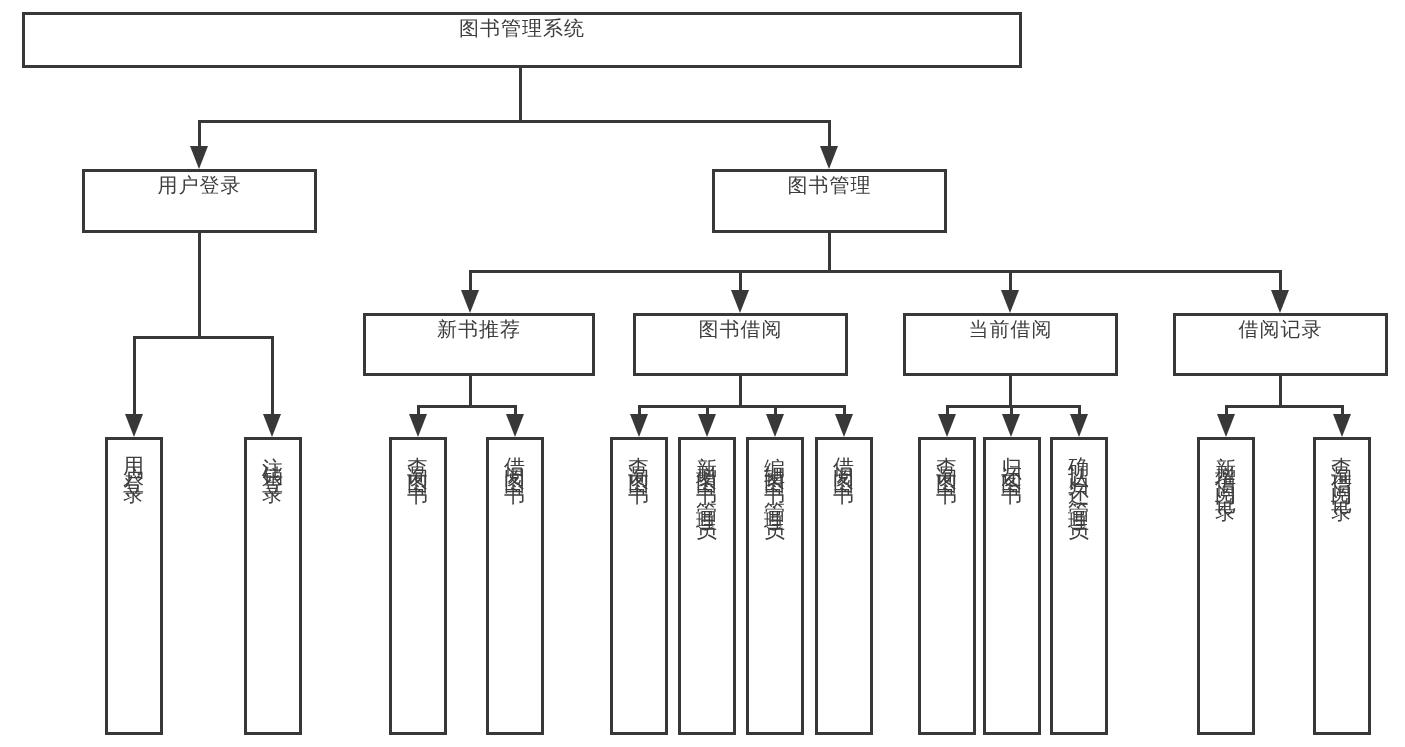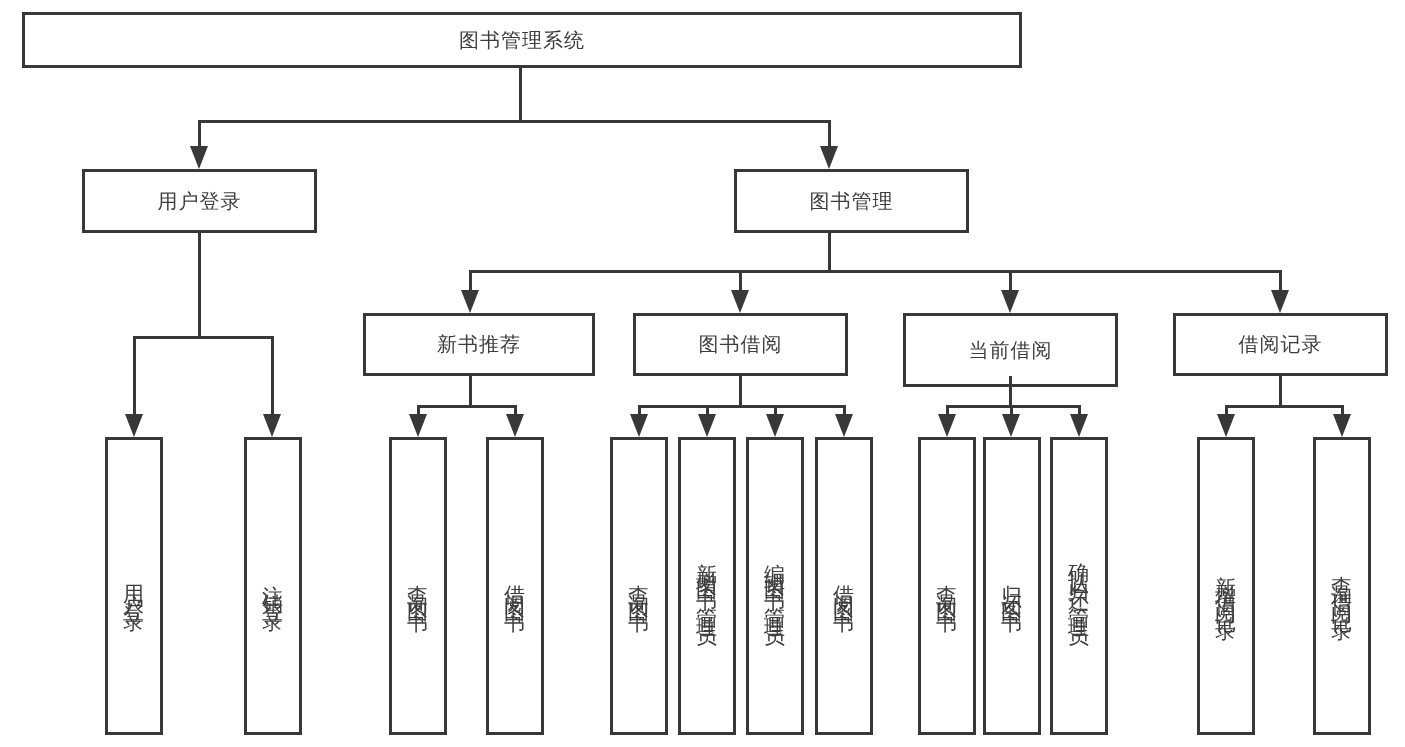"图书管理系统" .box { align-items: center -> none }
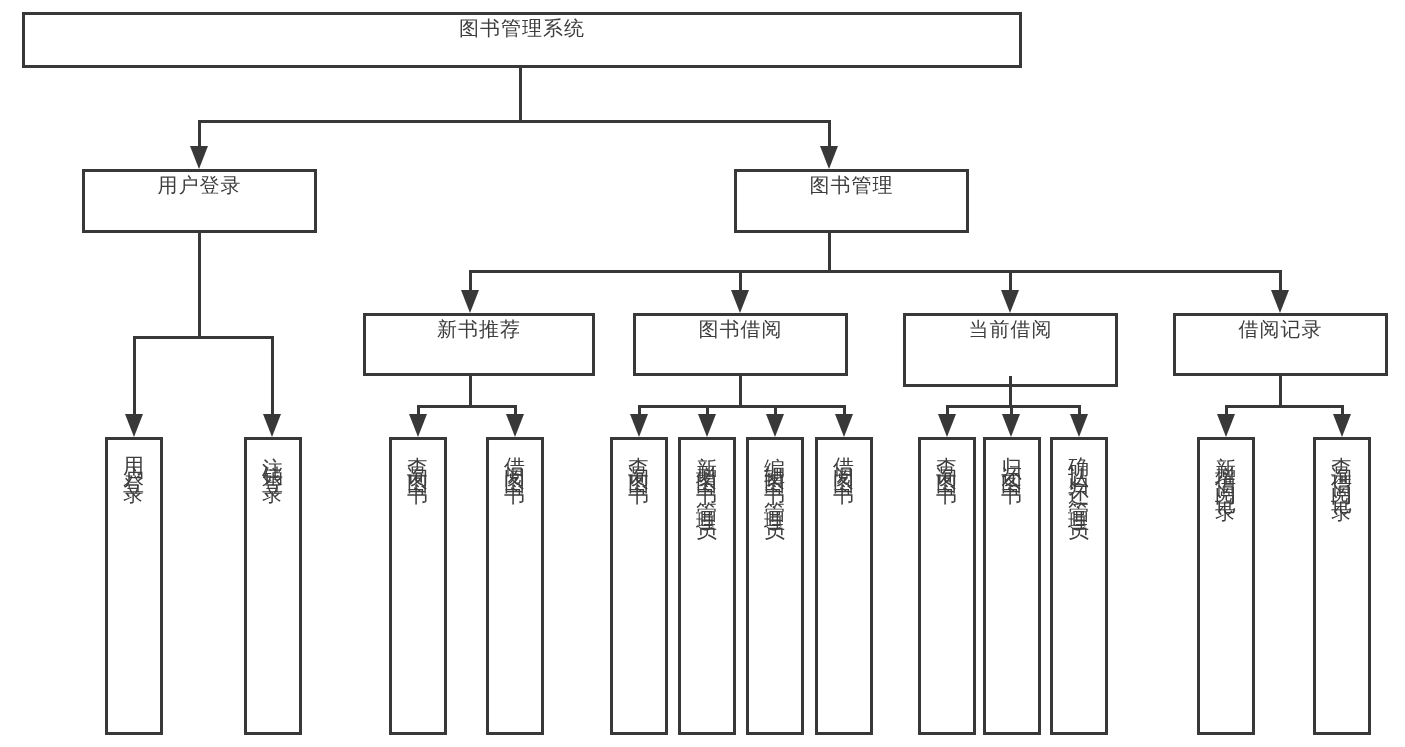"图书管理" div.box { margin-left: 22px -> none }
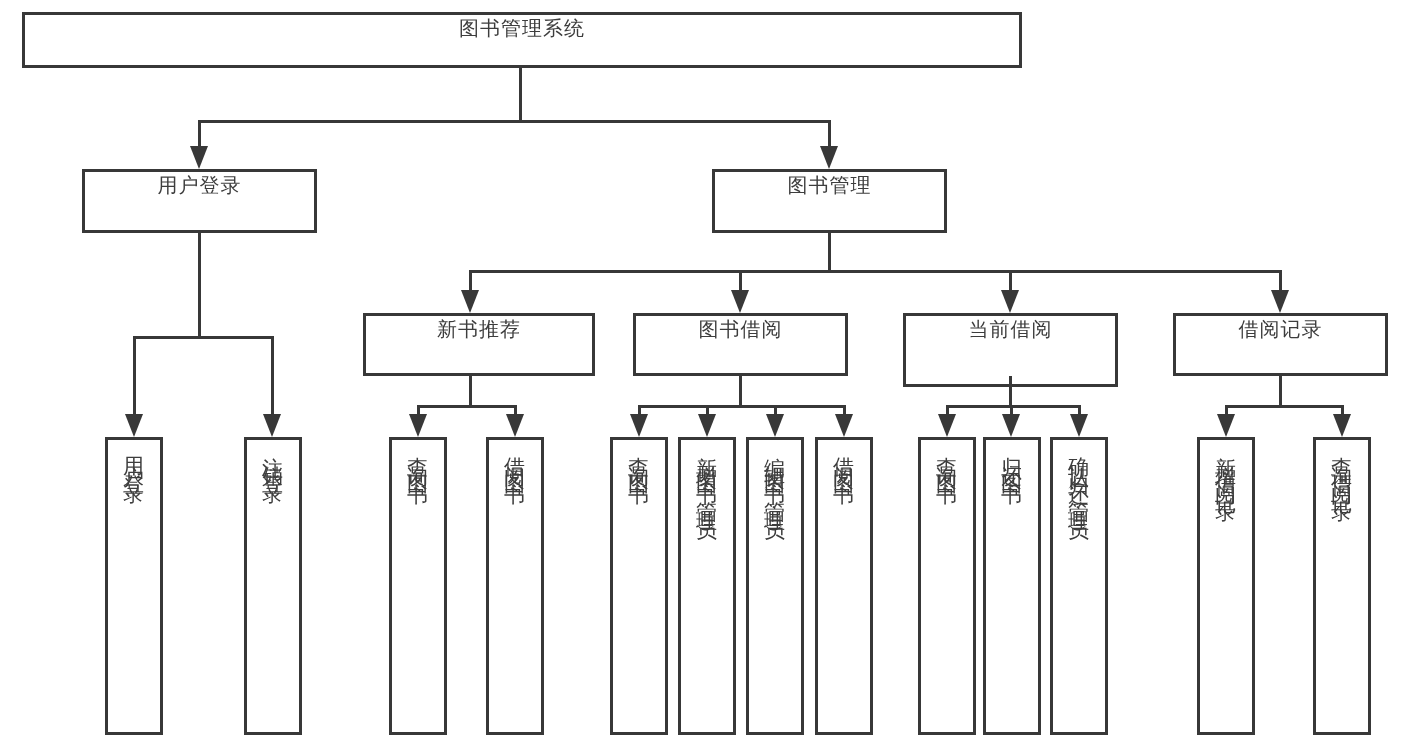"当前借阅" div.box { height: 74px -> 63px }
